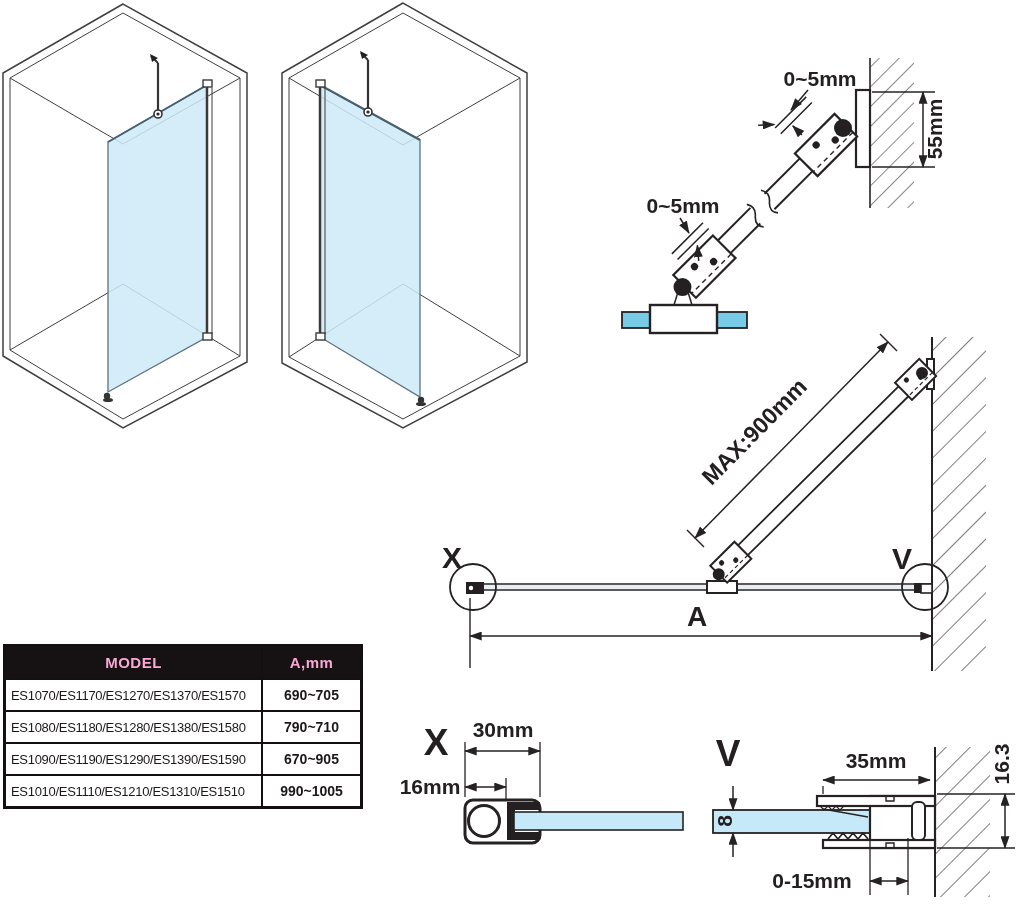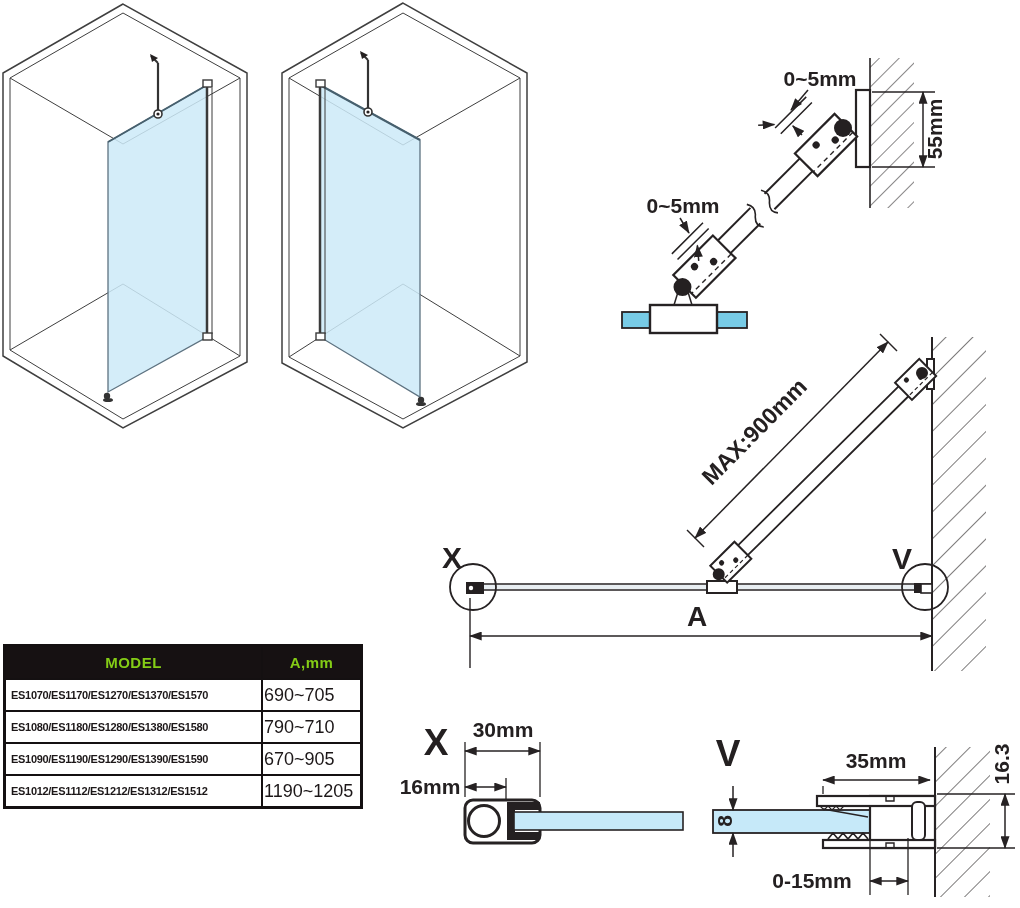"MODEL" .spec-table thead th { color: #84cc16 -> #f9a8d4 }
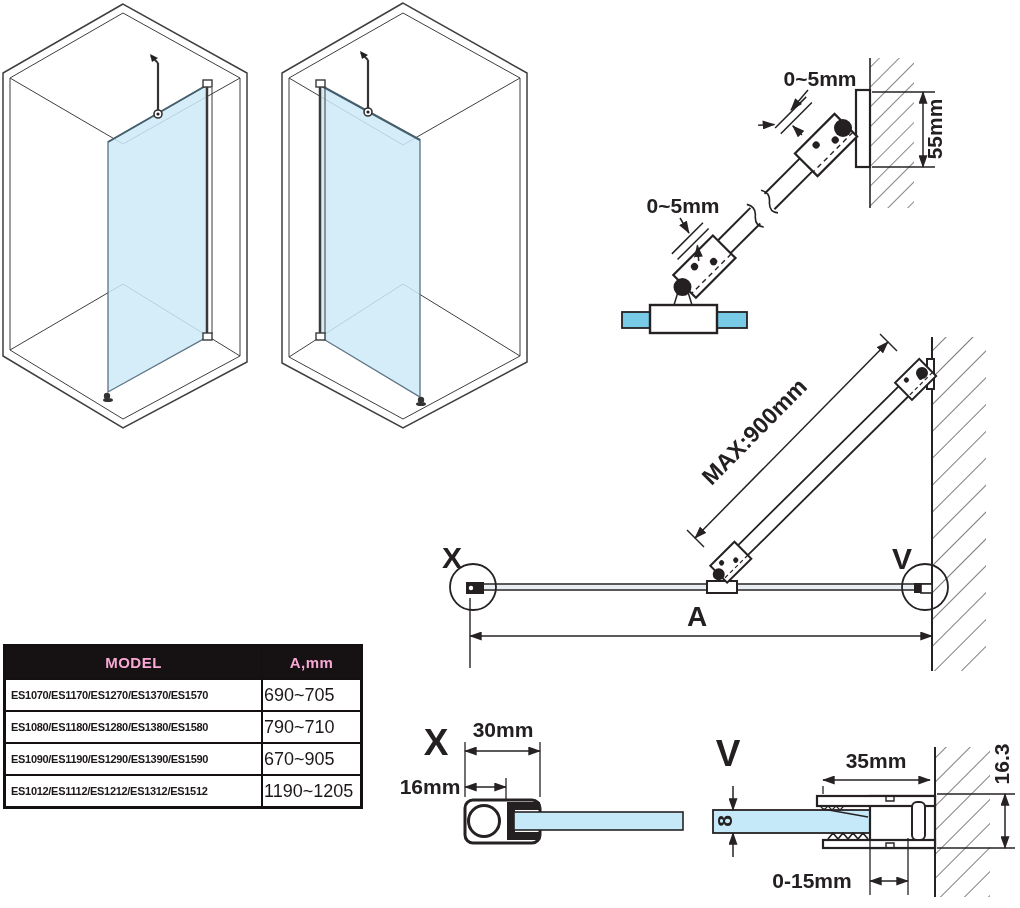"ES1070/ES1170/ES1270/ES1370/ES1570" .model-cell { font-size: 11px -> 13px; font-weight: bold -> normal }
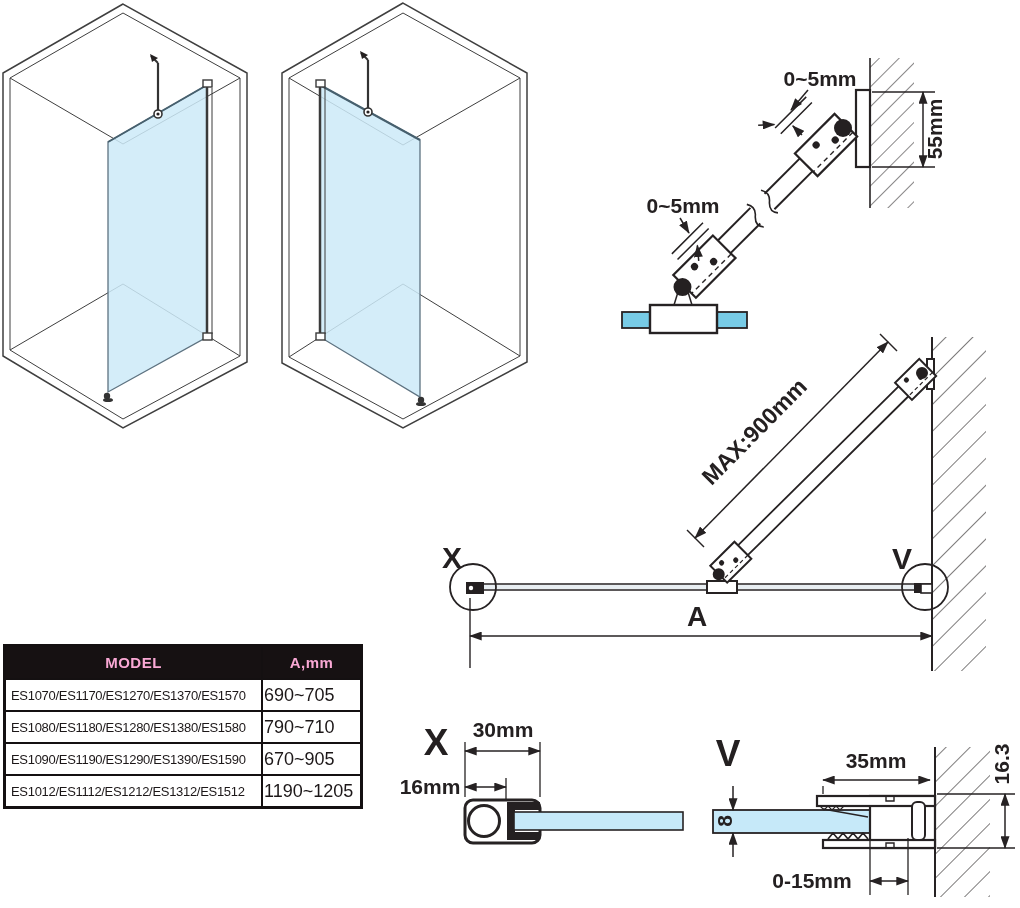"690~705" .a-cell { font-size: 18px -> 14px; font-weight: normal -> bold; text-align: none -> center }
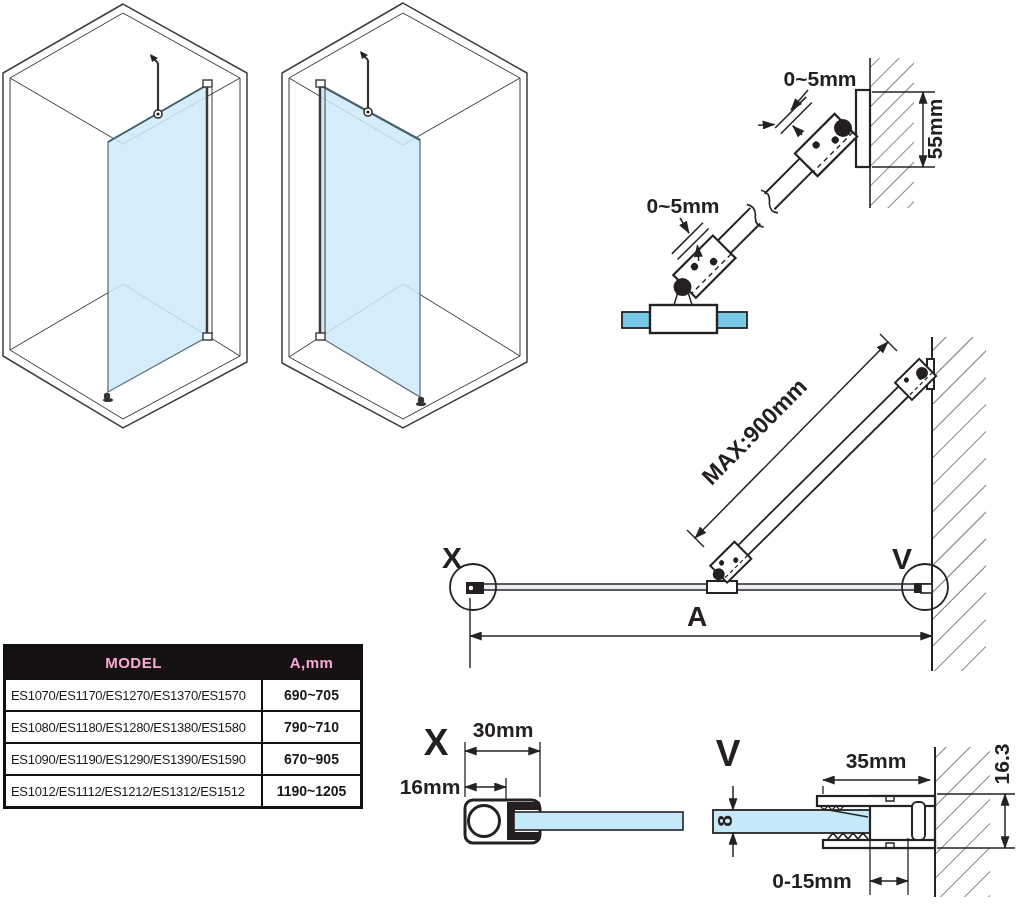"ES1010/ES1110/ES1210/ES1310/ES1510" tr { html: none -> <tr> <td>ES1010/ES1110/ES1210/ES1310/ES1510</td> <td>990~1005</td> </tr> }
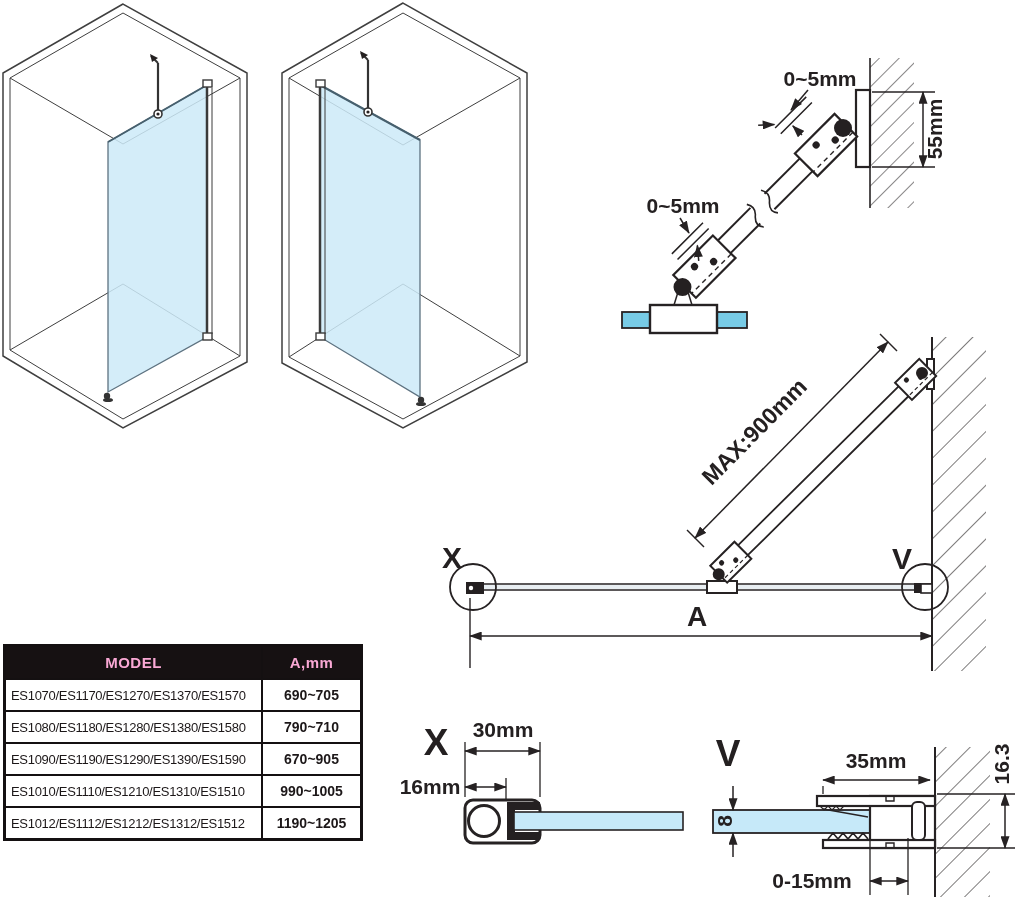"ES1012/ES1112/ES1212/ES1312/ES1512" tr { html: <tr> <td>ES1012/ES1112/ES1212/ES1312/ES1512</td> <td>1190~1205</td> </tr> -> none }
